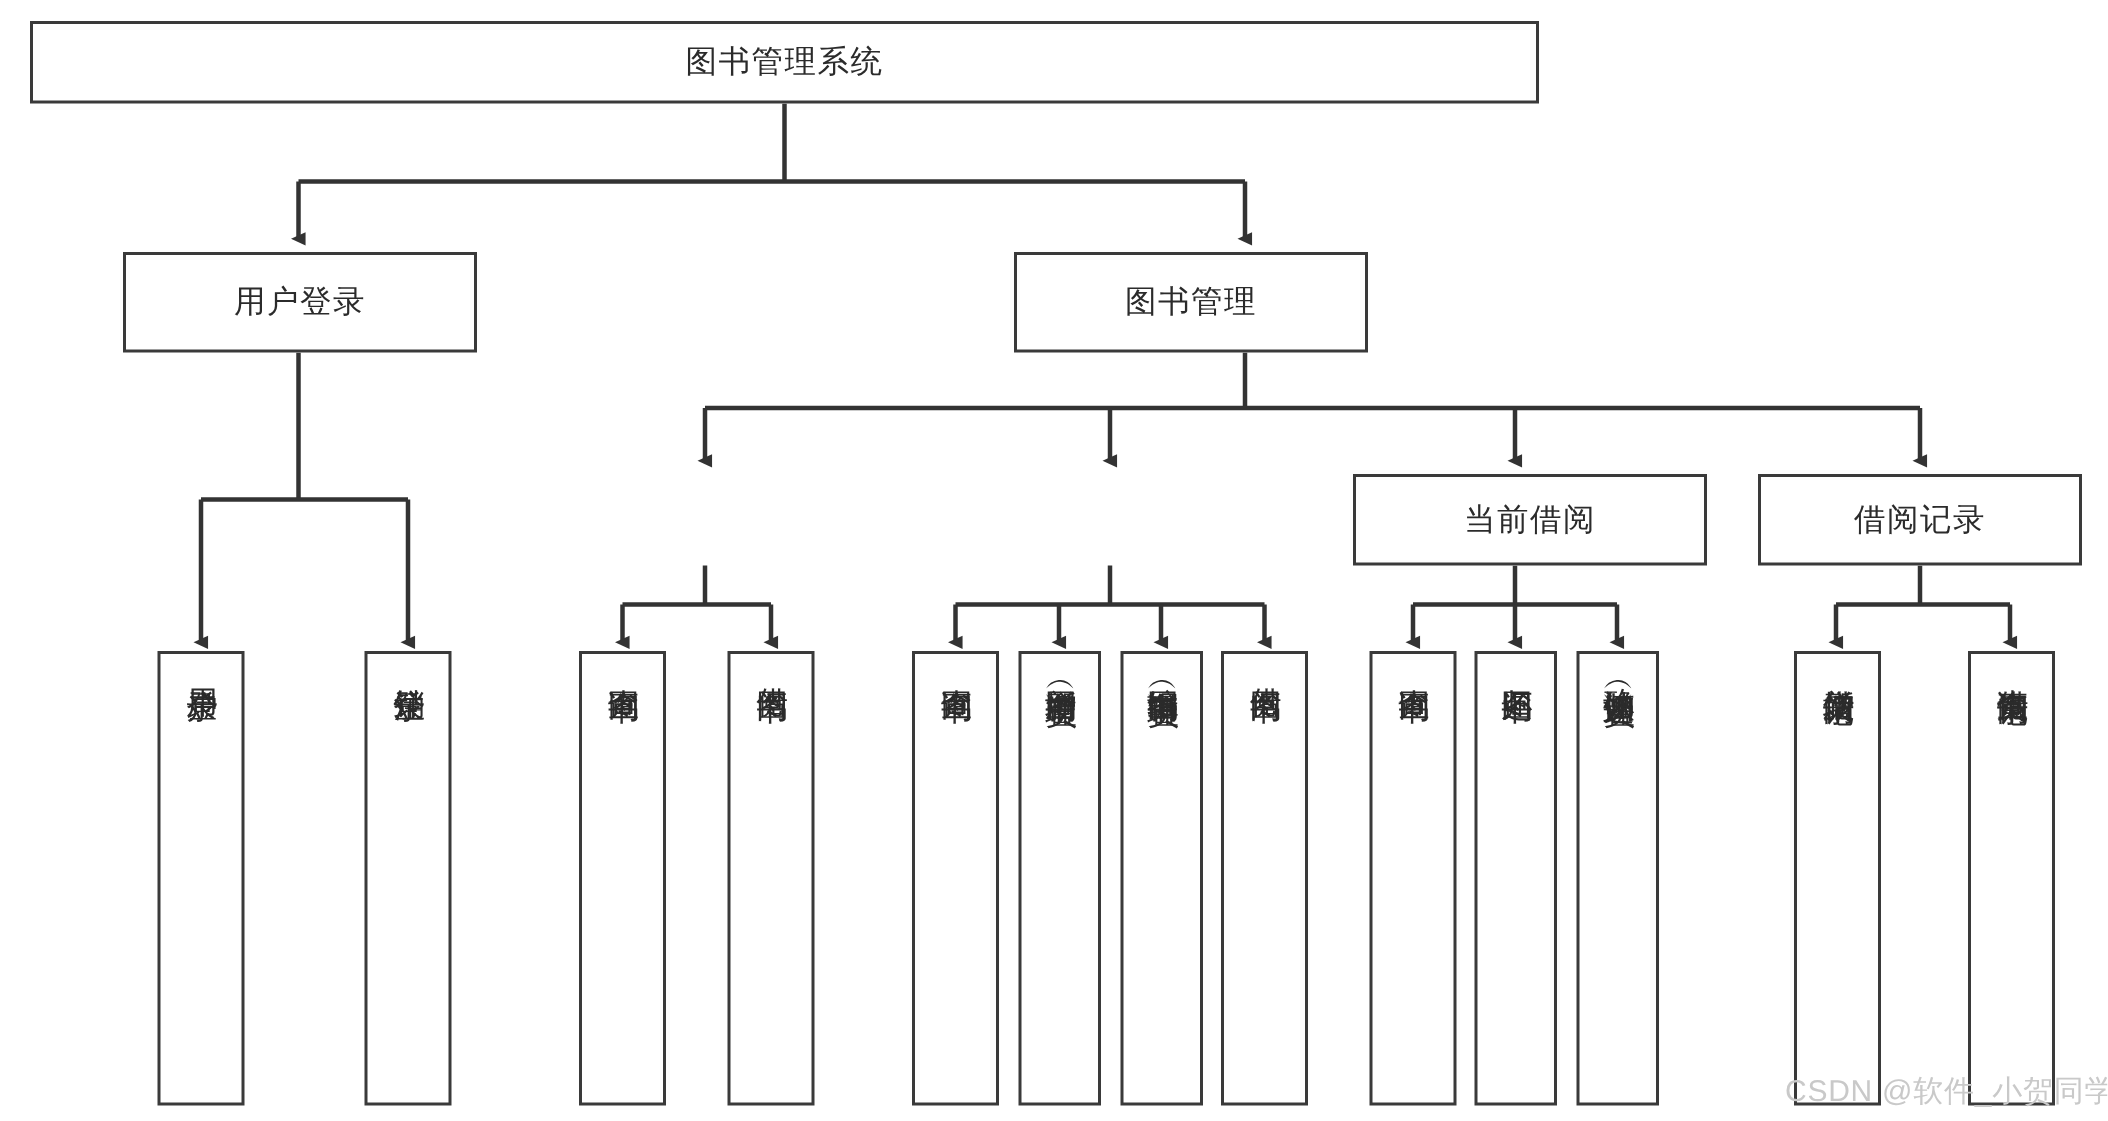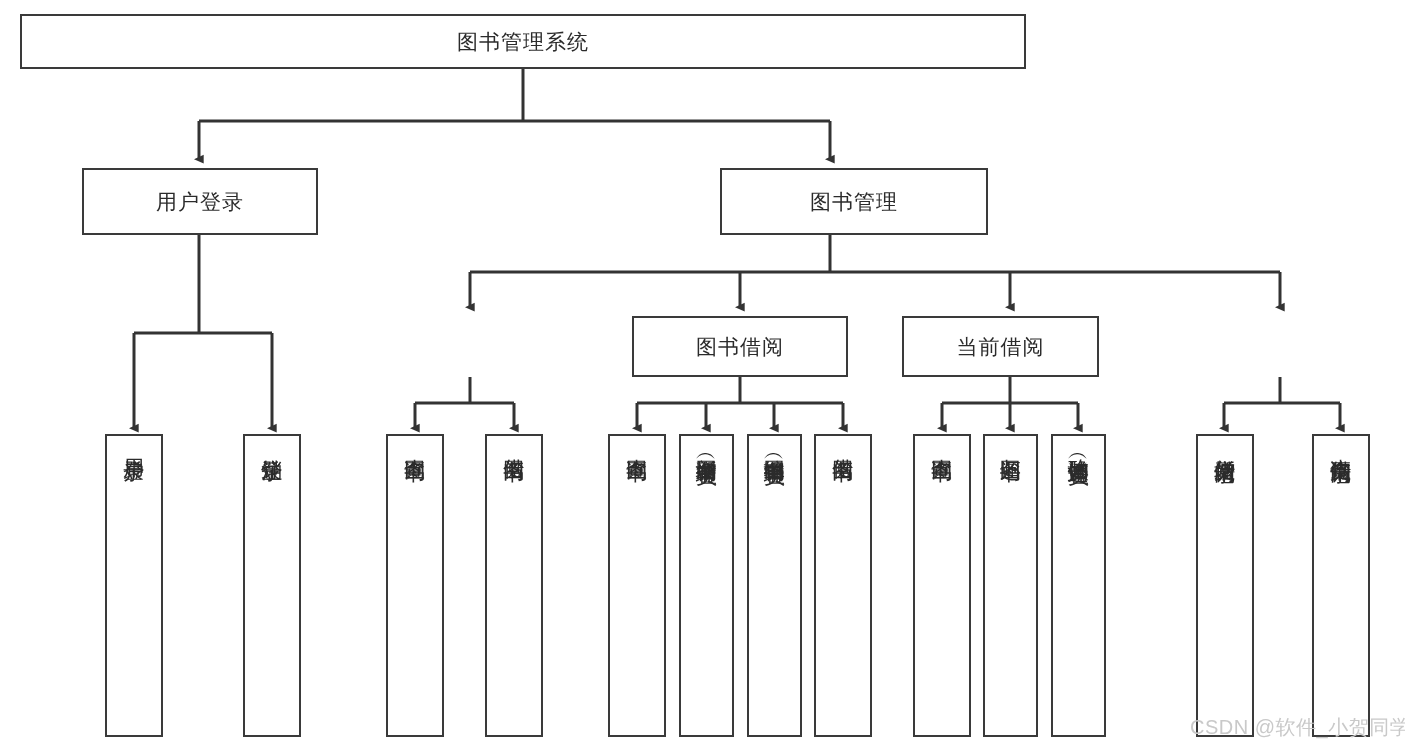"图书管理" div.node { left: 720px -> 676px; width: 268px -> 236px }
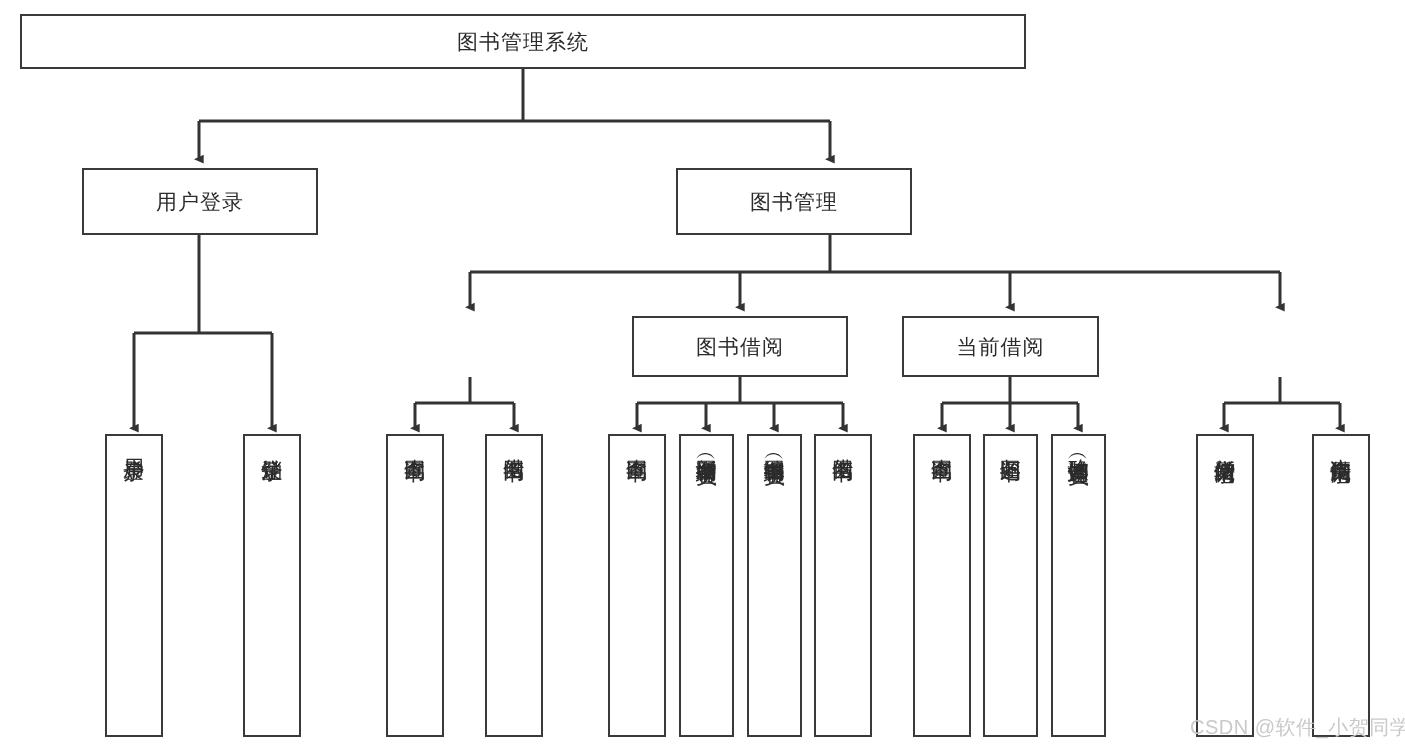"图书借阅" div.node { html: <div> <span>图书借阅</span> </div> -> none }
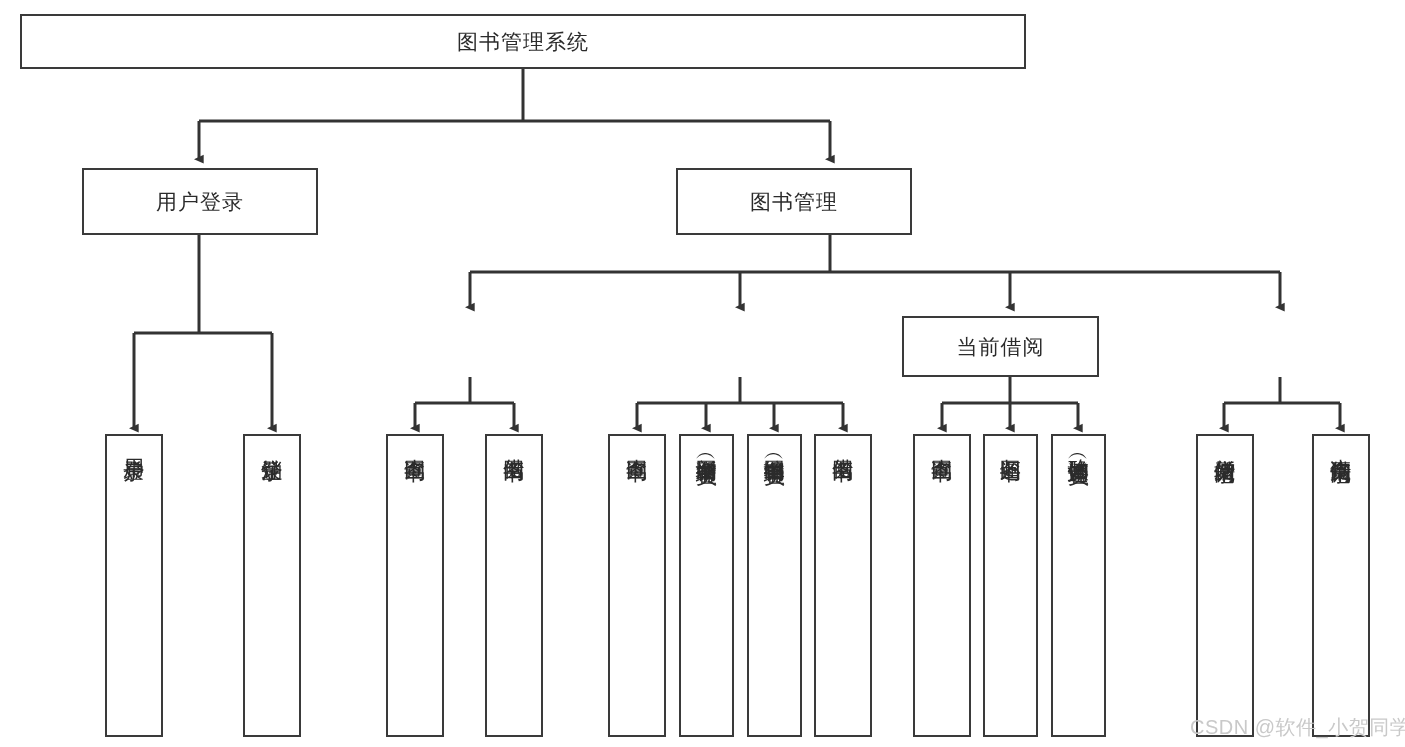"当前借阅" div.node { width: 197px -> 236px }
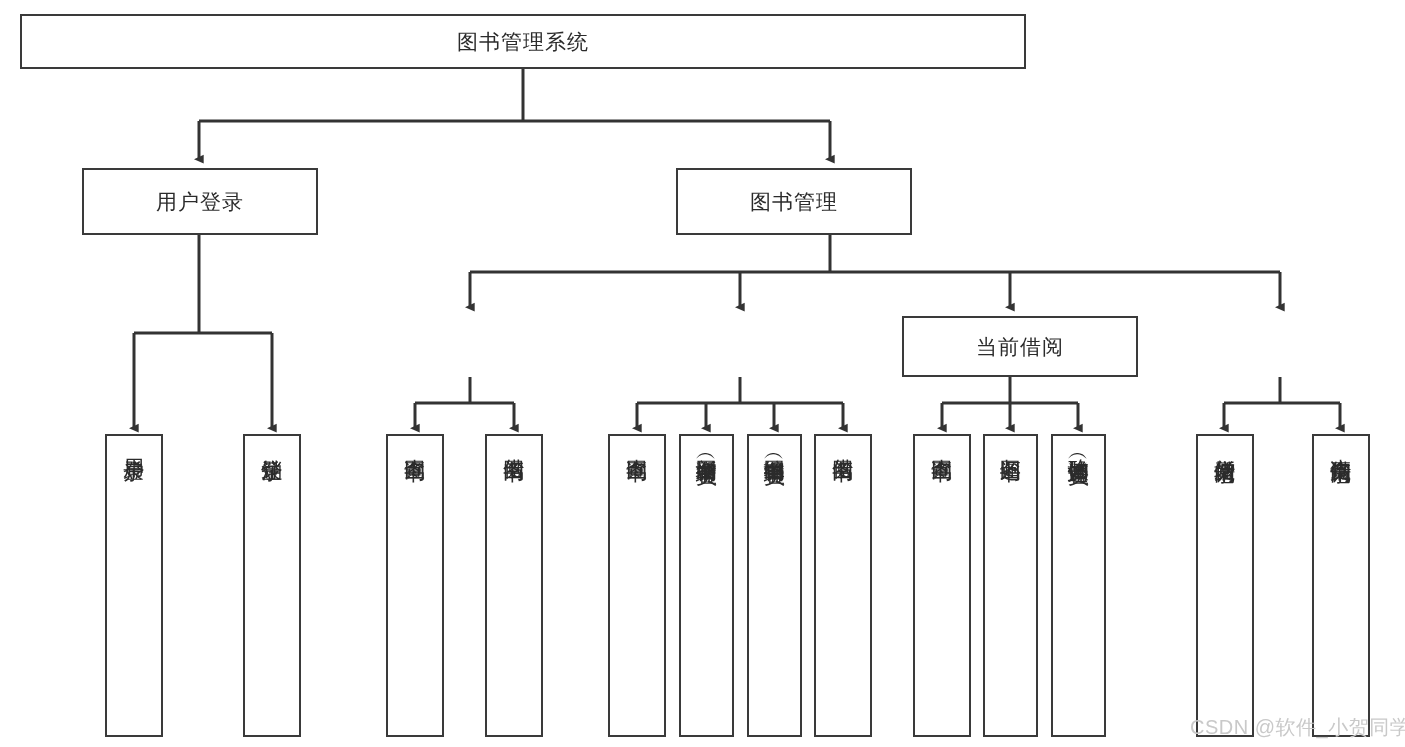"借阅记录" div.node { html: none -> <div> <span>借阅记录</span> </div> }
